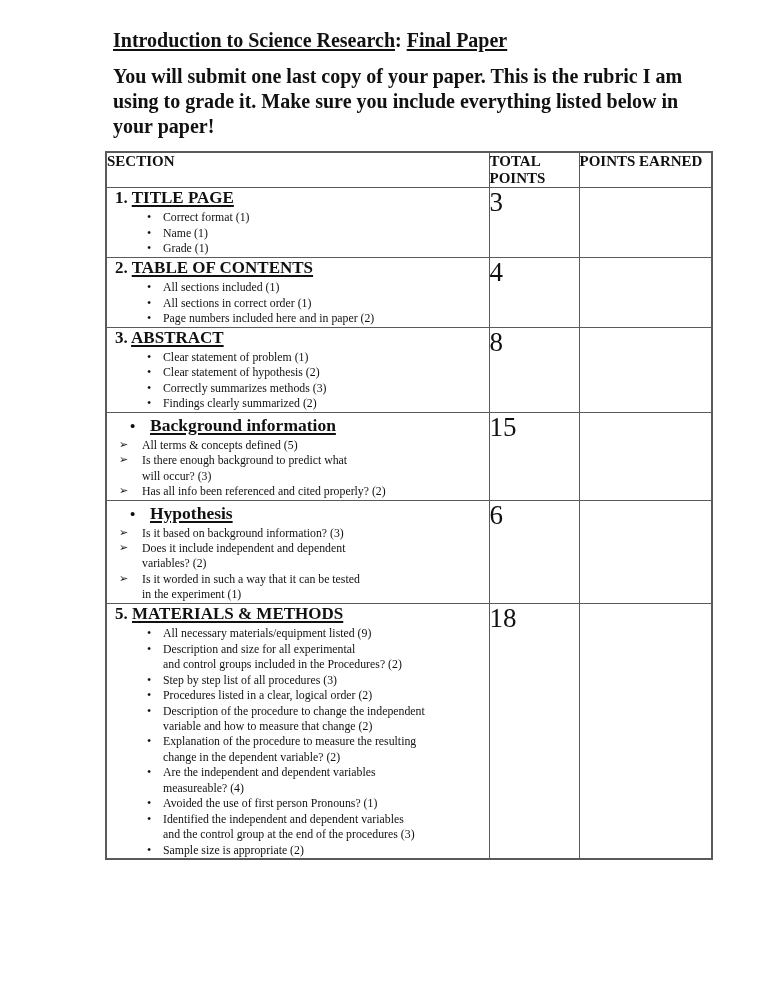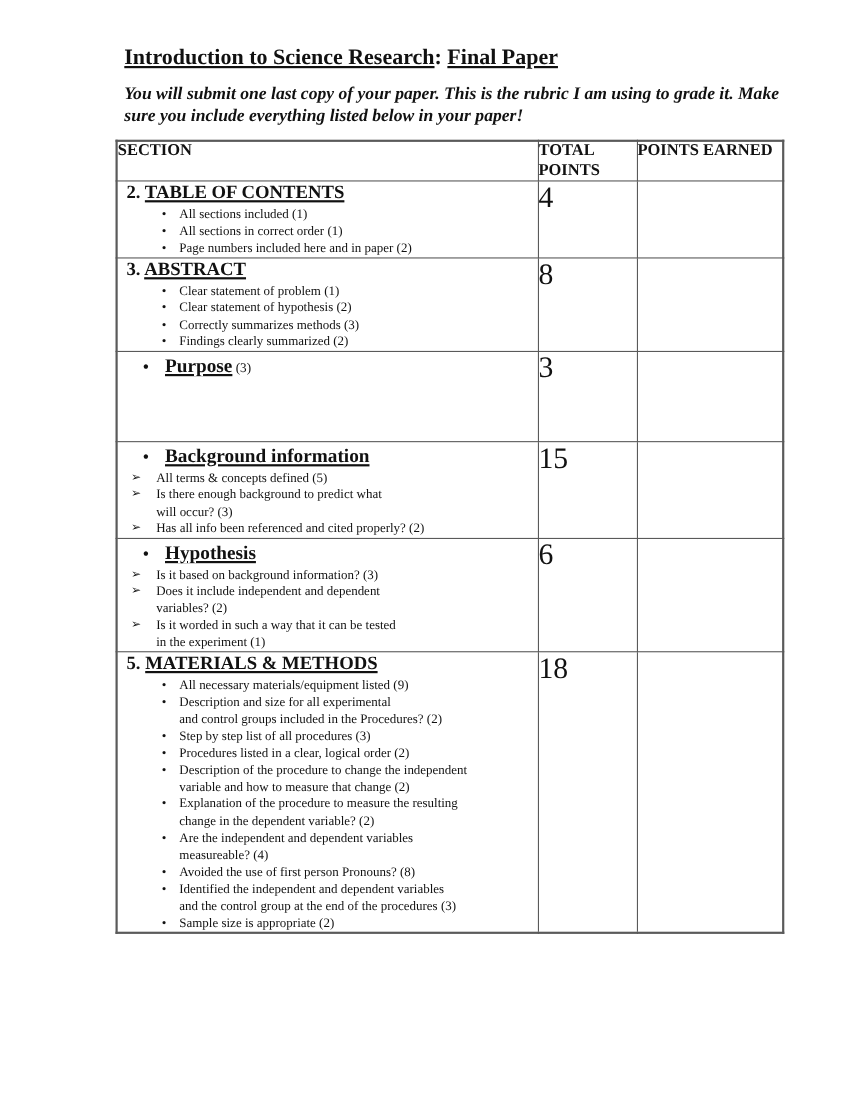"Introduction to Science Research: Final" .doc { top: 40px -> 28px }
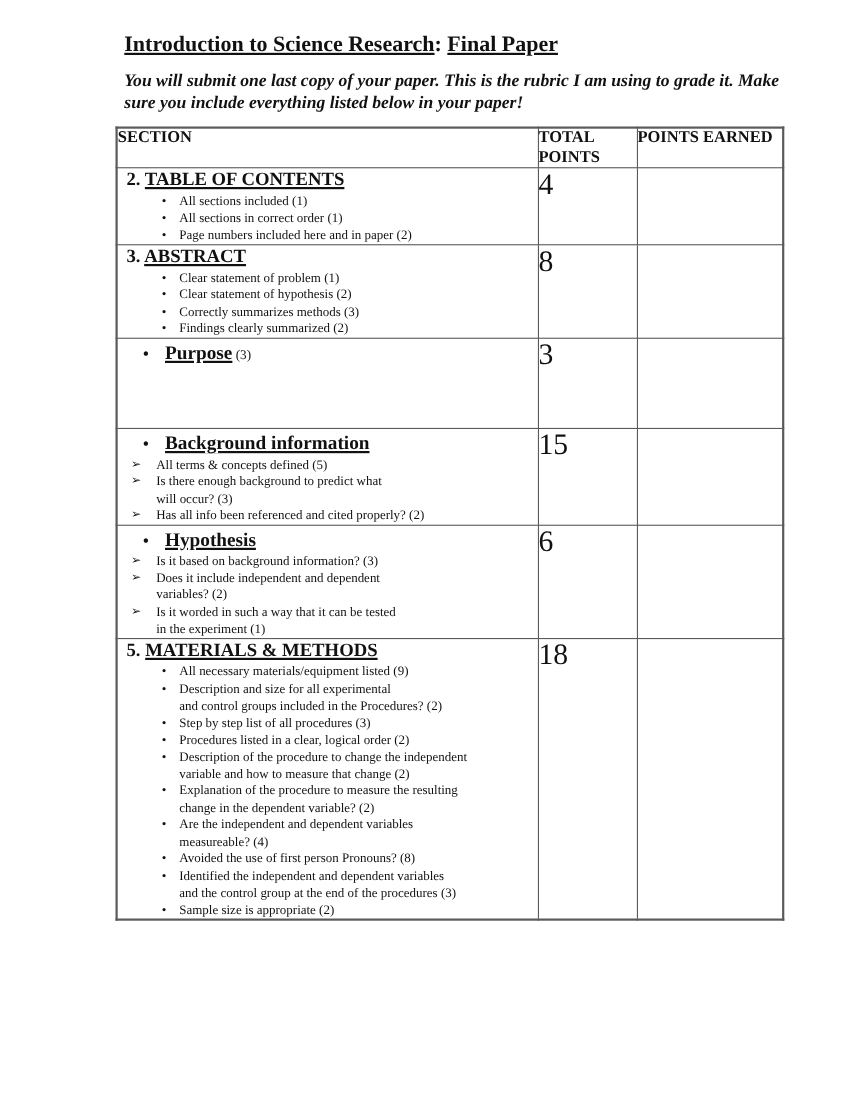"You will submit one last" .intro { font-size: 16px -> 20px; font-style: italic -> none }
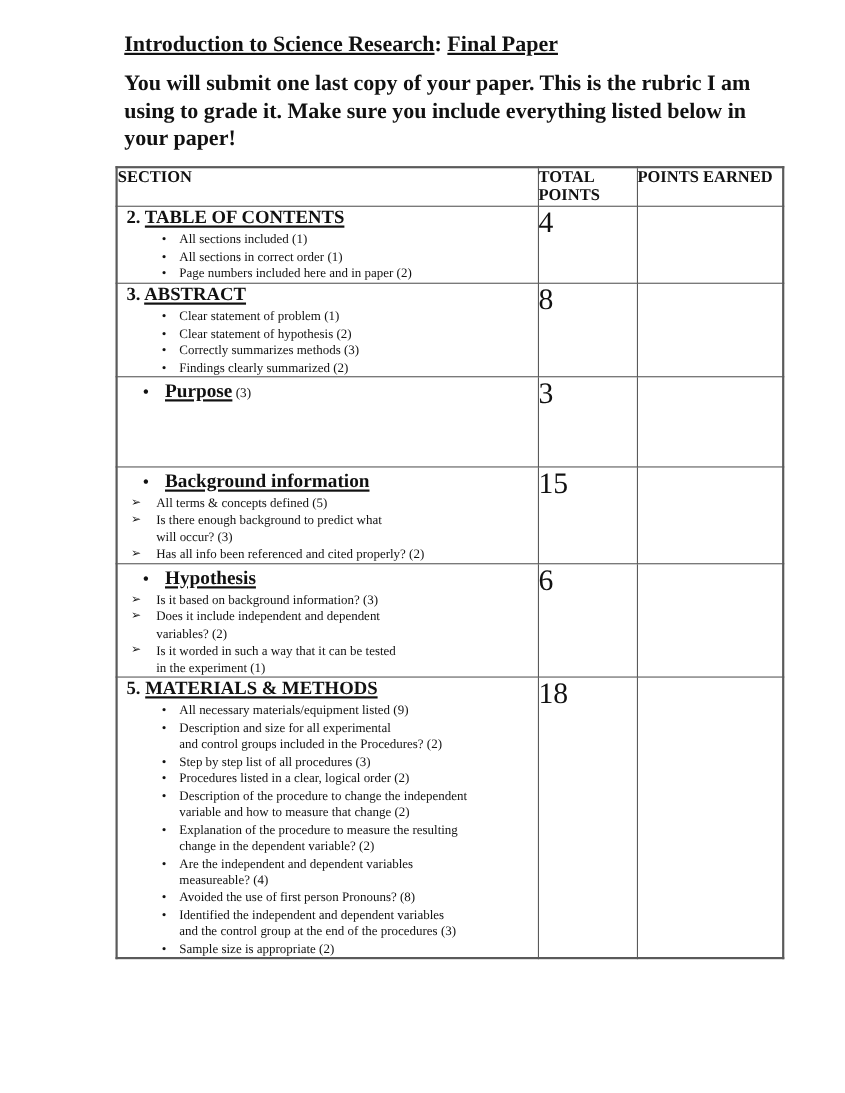"1. TITLE PAGE" tr.section { html: none -> <tr> <td> <div> <span>1. </span><span>TITLE PAGE</span> </div> <ul> <li><span>•</span><span>Correct format (1)</span></li> <li><span>•</span><span>Name (1)</span></li> <li><span>•</span><span>Grade (1)</span></li> </ul> </td> <td>3</td> <td></td> </tr> }
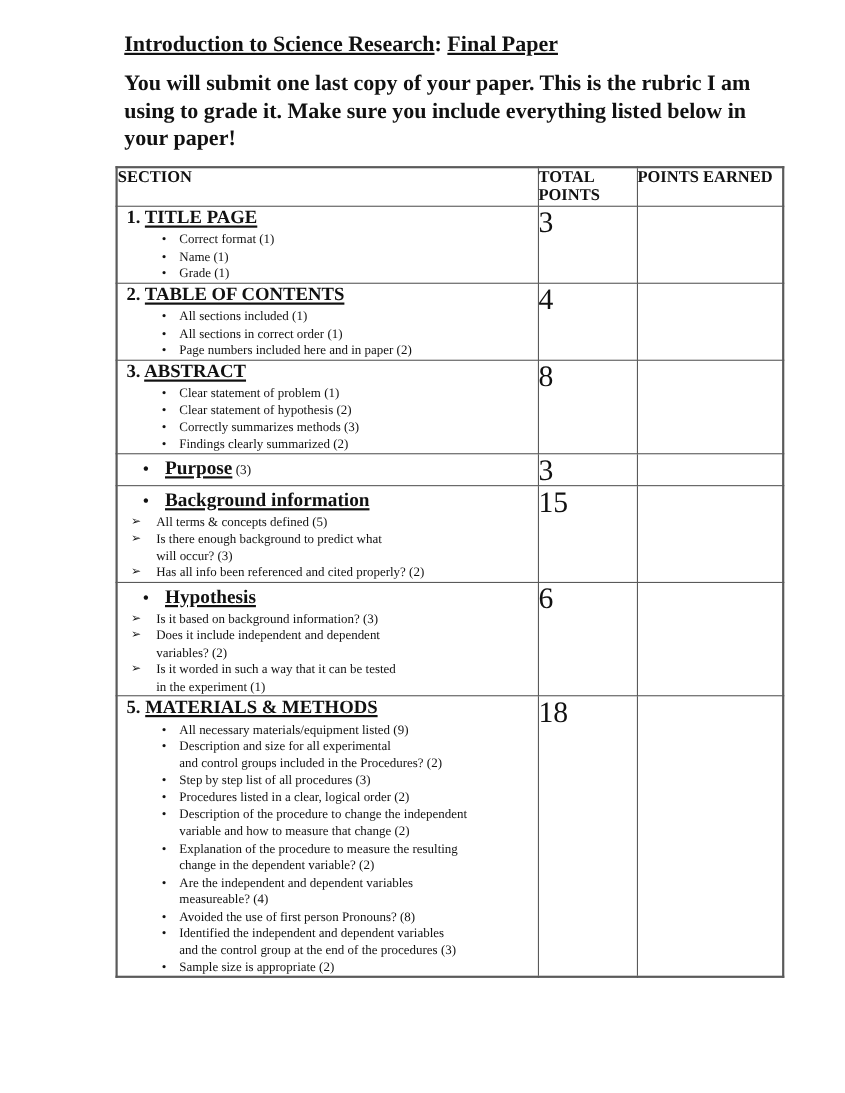"• Purpose (3)" tr.subsection { html: <tr> <td> <div> <span>•</span><span>Purpose</span><span> (3)</span> </div> </td> <td>3</td> <td></td> </tr> -> none }
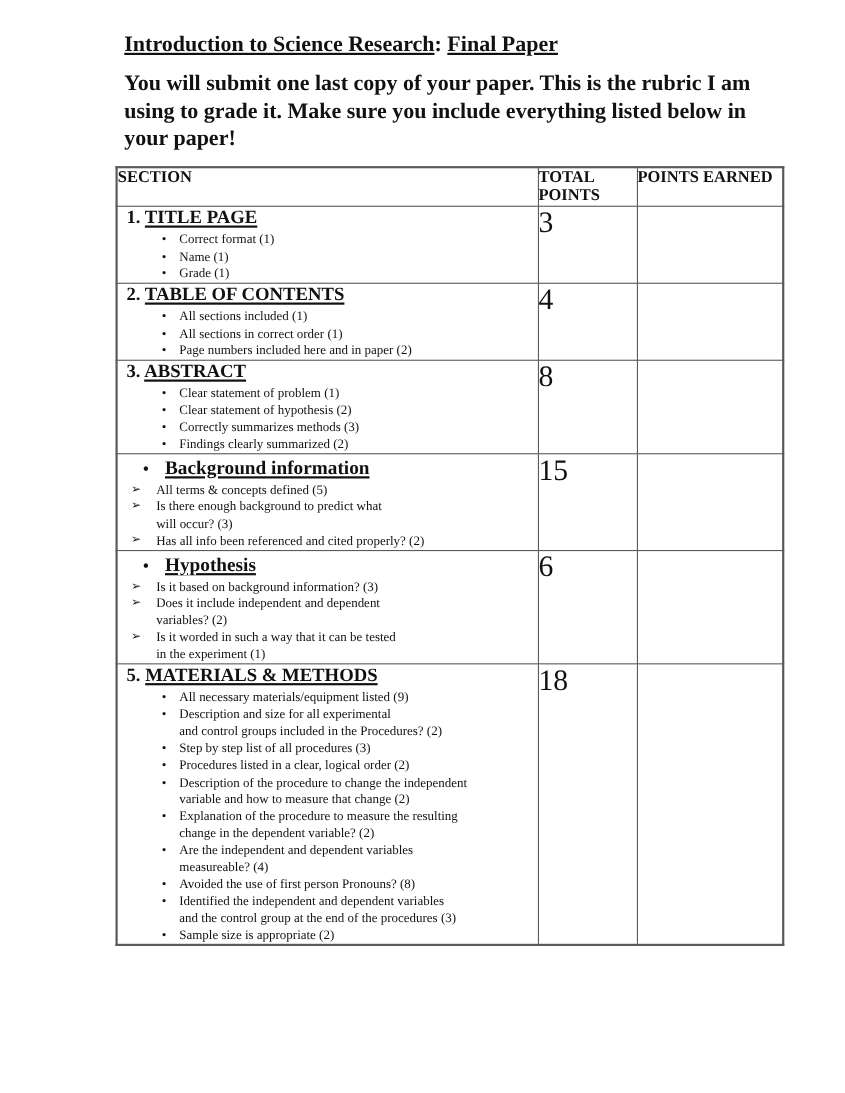"Avoided the use of first" span.btext { text: 8 -> 1 }
